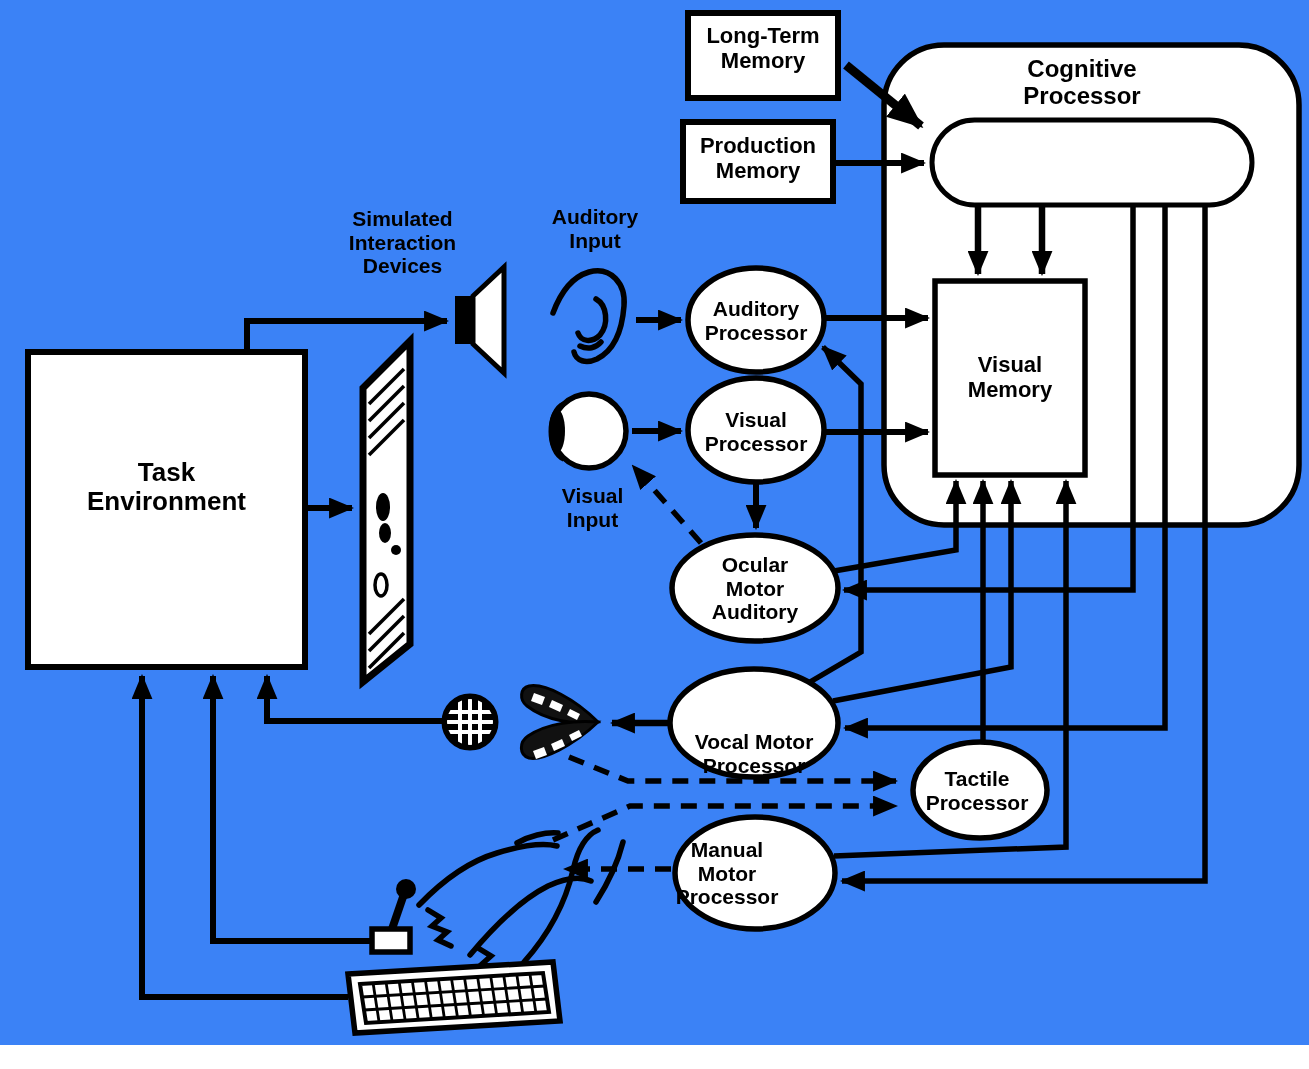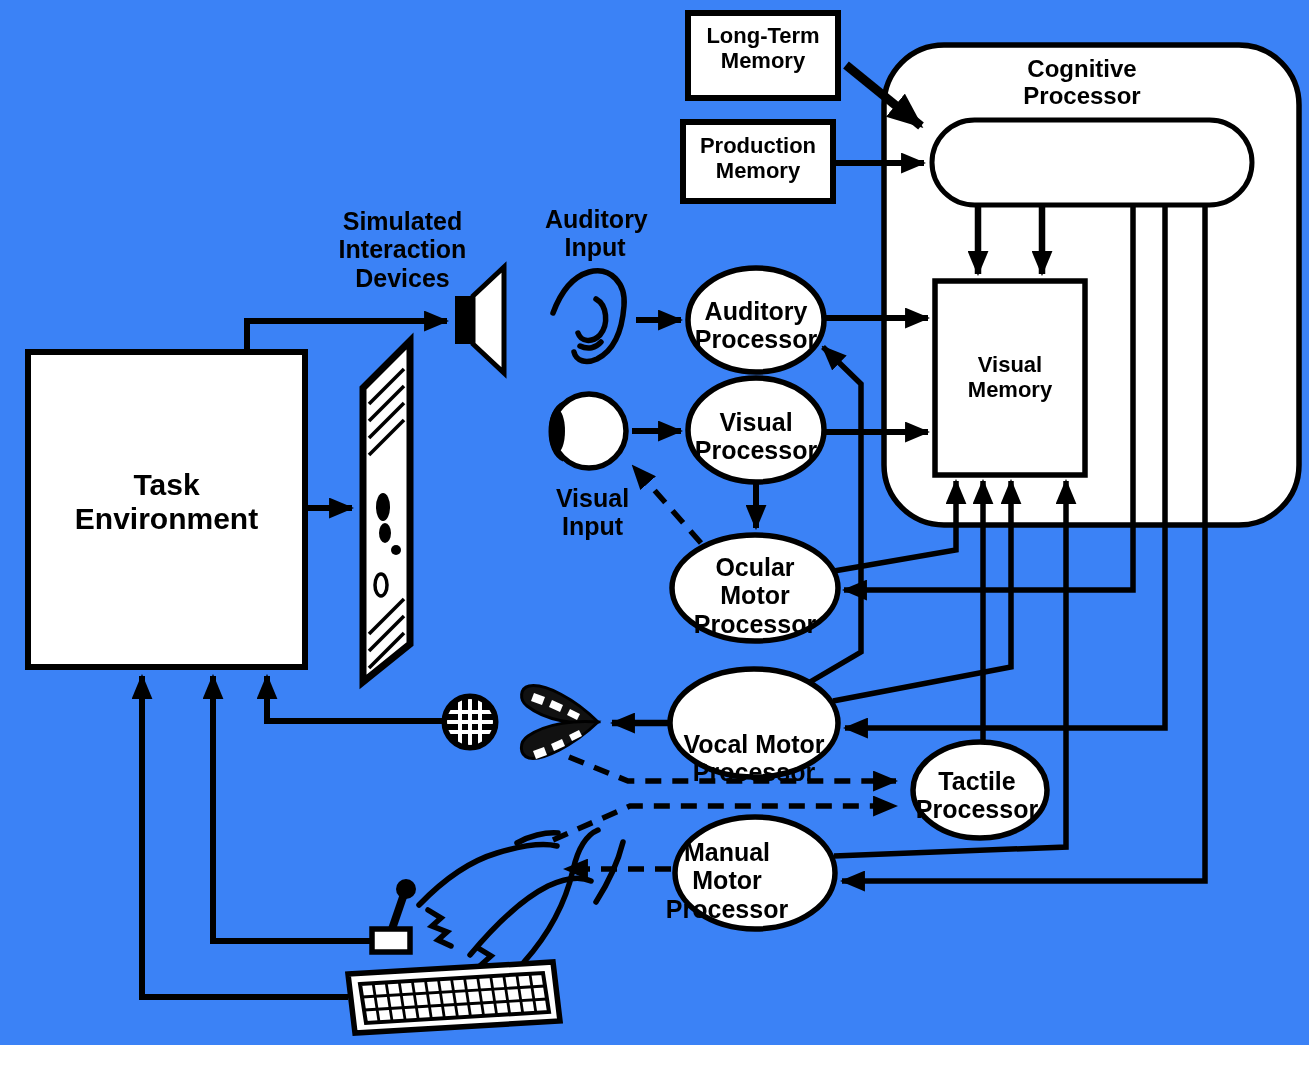"Simulated" .fs21 { font-size: 25px -> 21px }
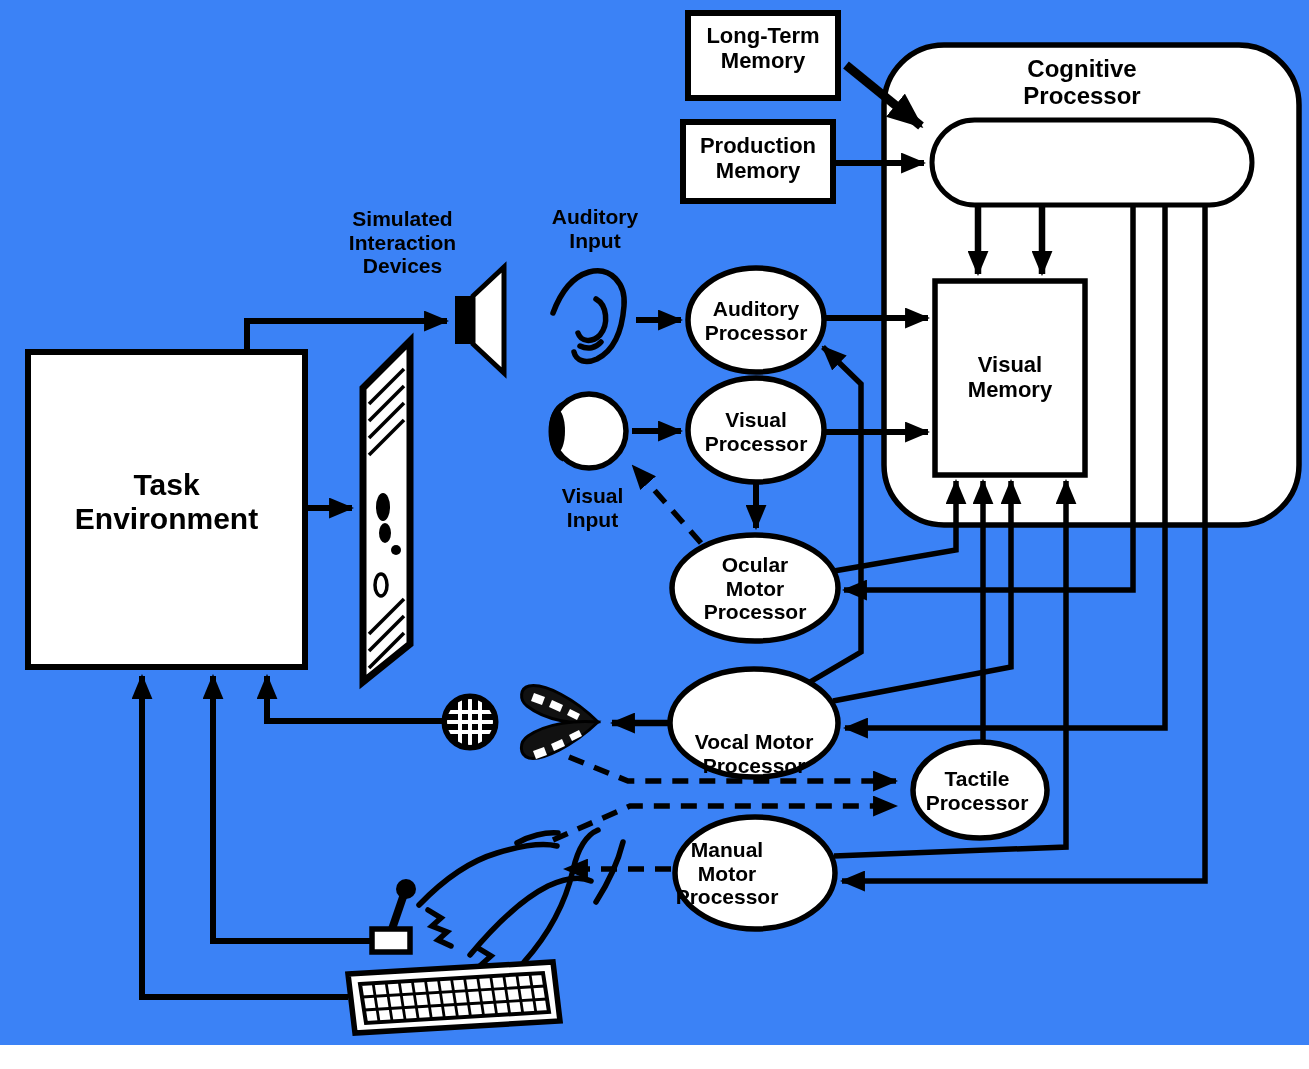"Task" .fs26 { font-size: 30px -> 26px; margin-top: 10px -> none }
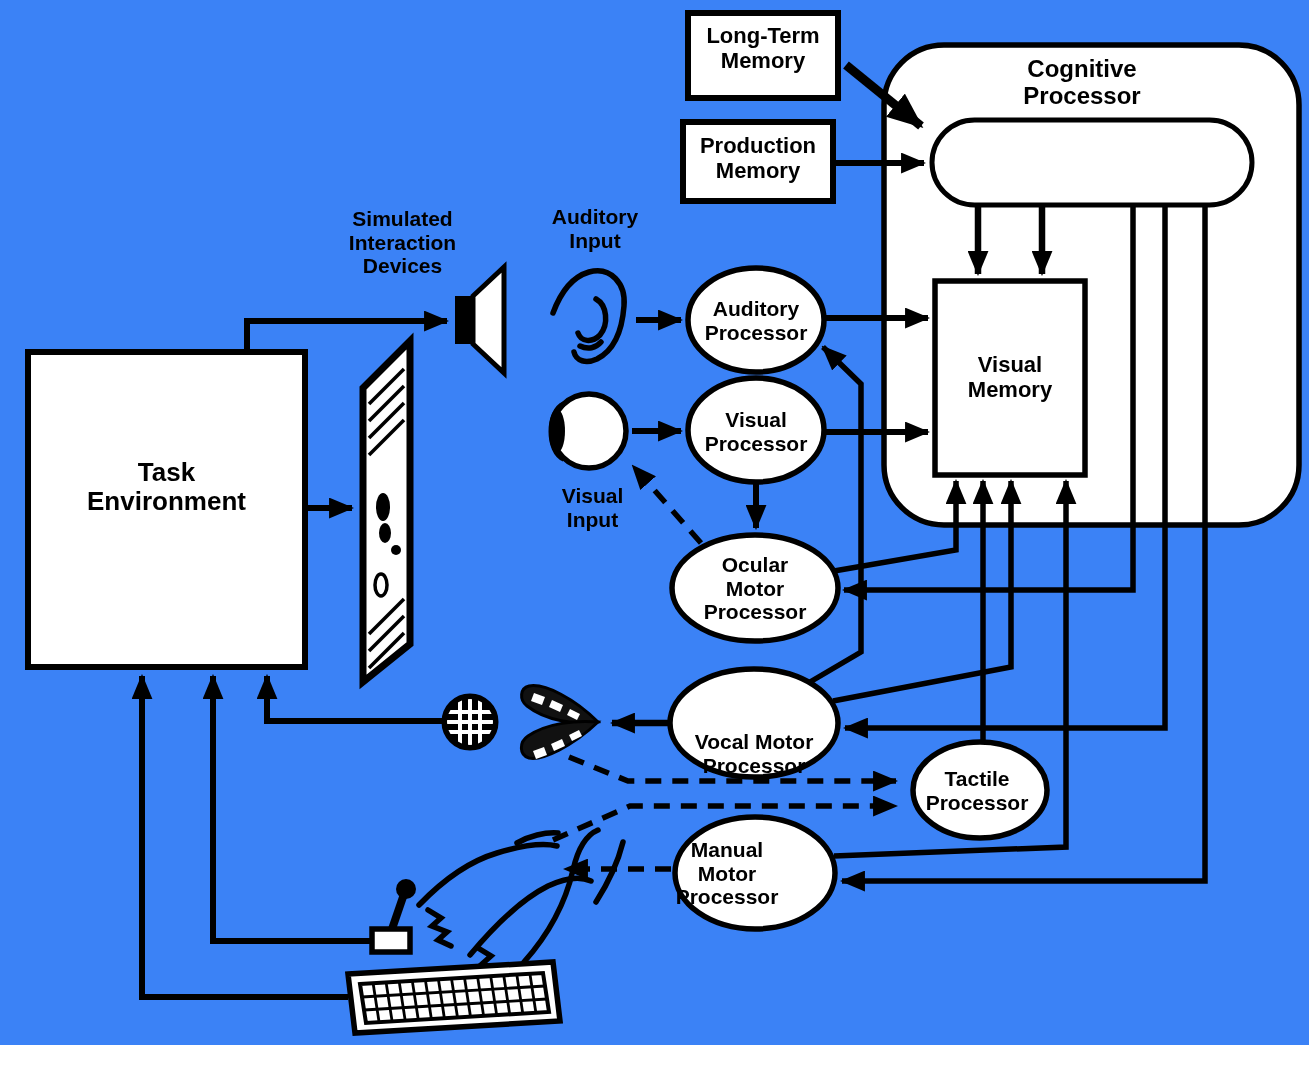"Ocular" div.lbl { text: Processor -> Auditory }
